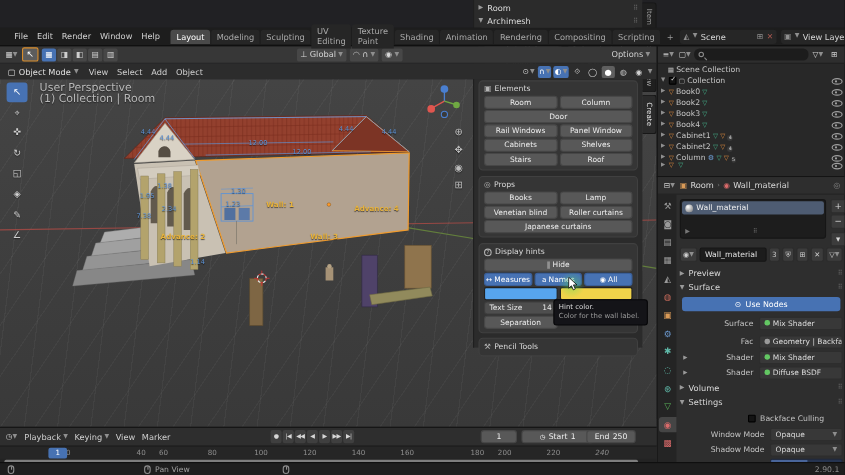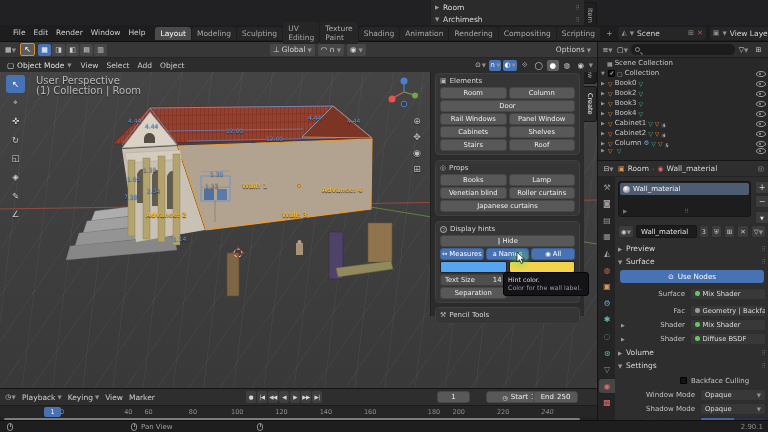"Start" div.tlfield { left: 486px -> 474px }
